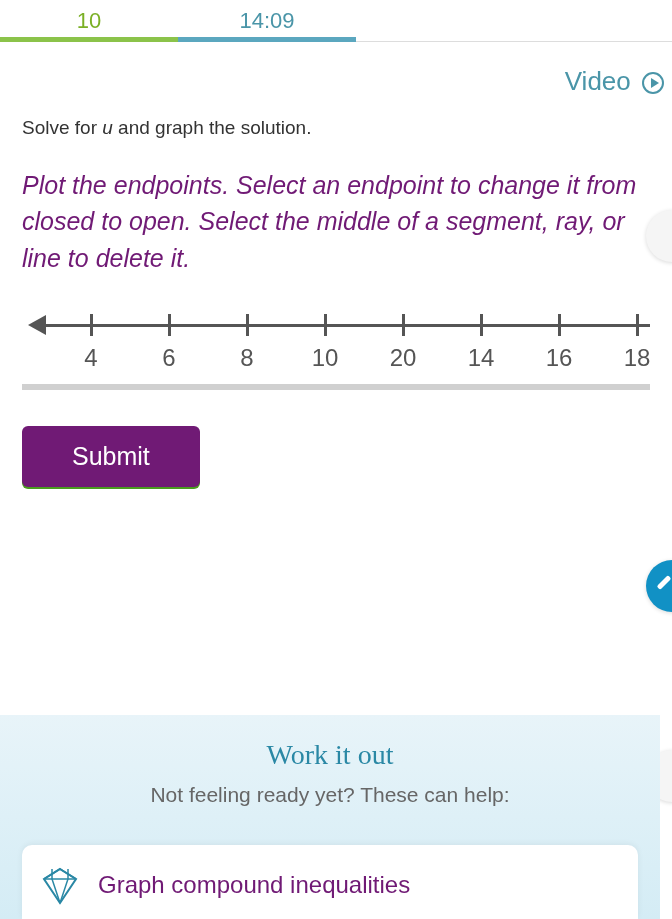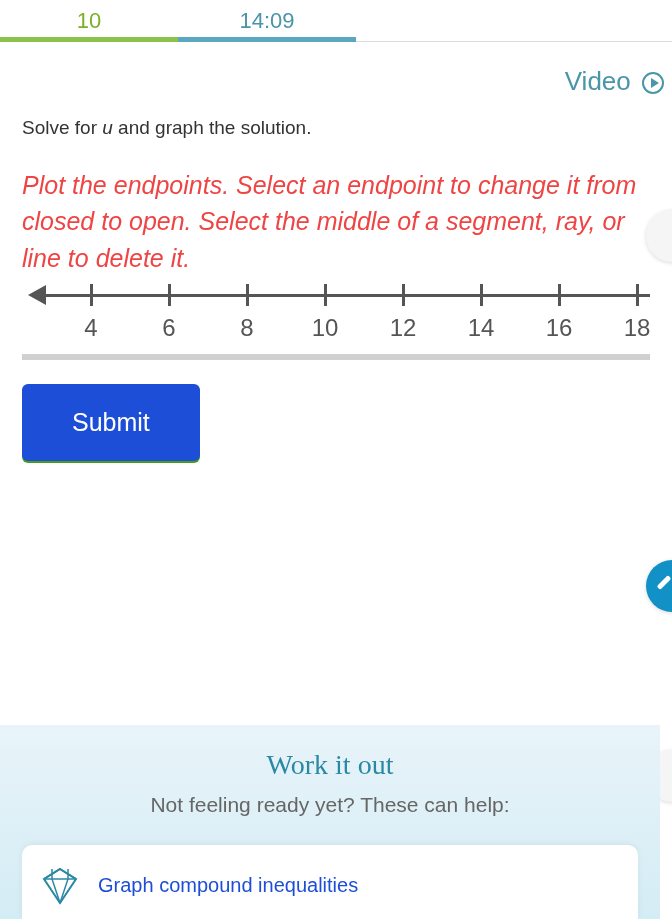"Plot the endpoints. Select an" .instructions { color: #ef4444 -> #701a75; margin-bottom: none -> 30px }
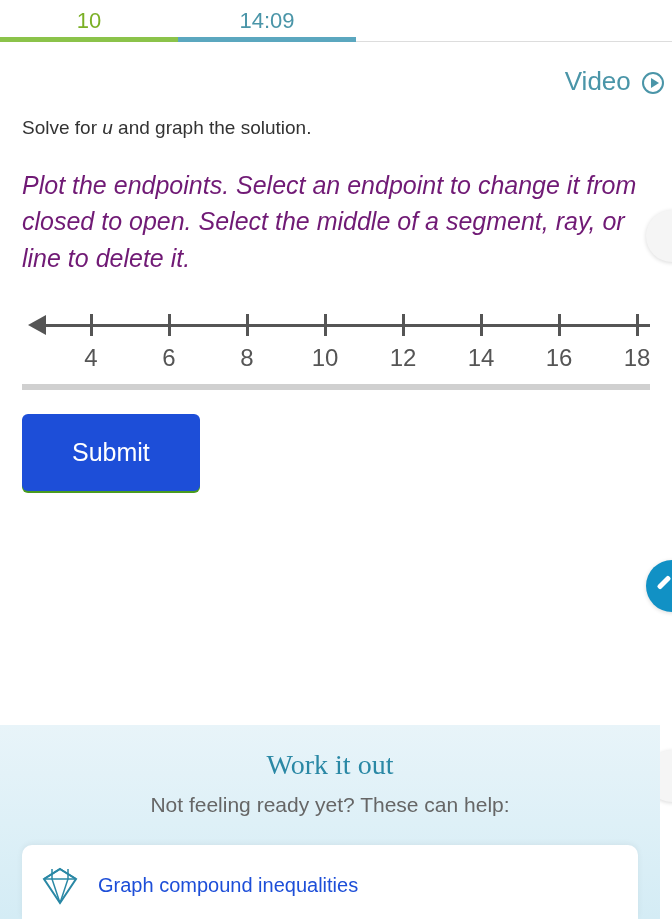"12" div.nl-label { text: 12 -> 20 }
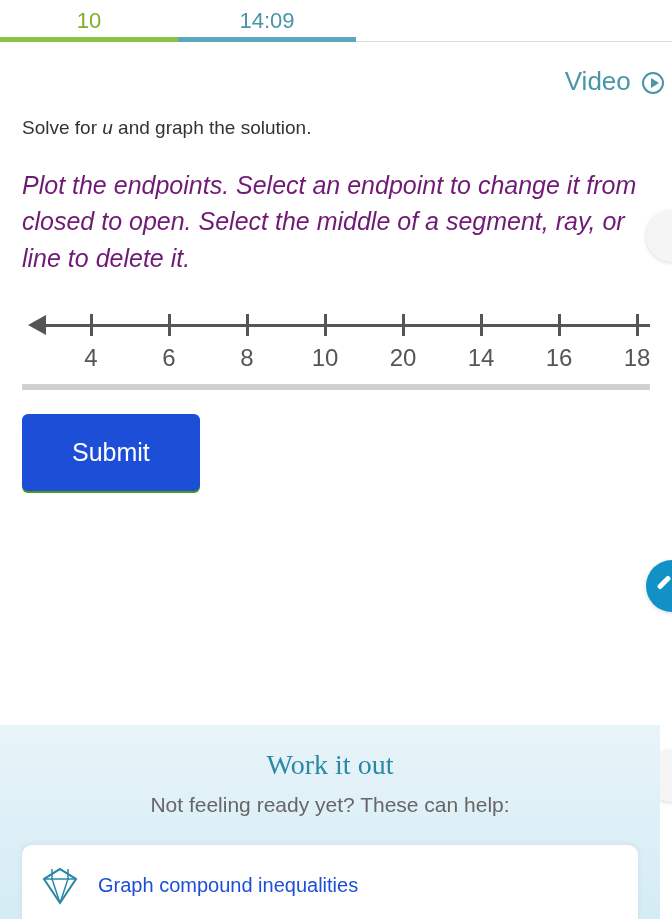"Submit" .submit-btn { background: #1d4ed8 -> #701a75; margin-top: 16px -> 28px; padding: 24px 50px -> 16px 50px }
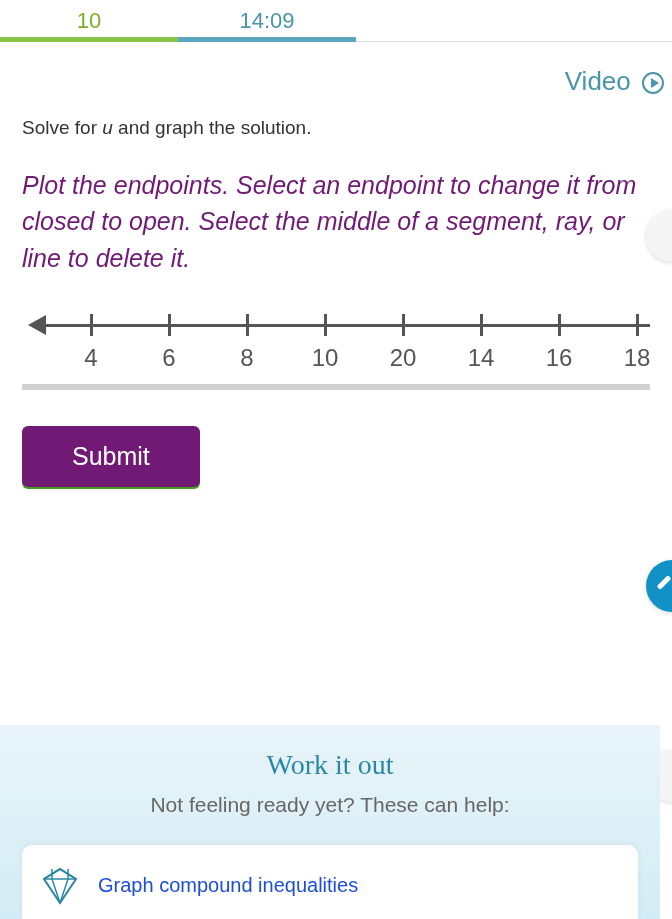"Not feeling ready yet? These" .work-sub { margin-bottom: 28px -> 38px }
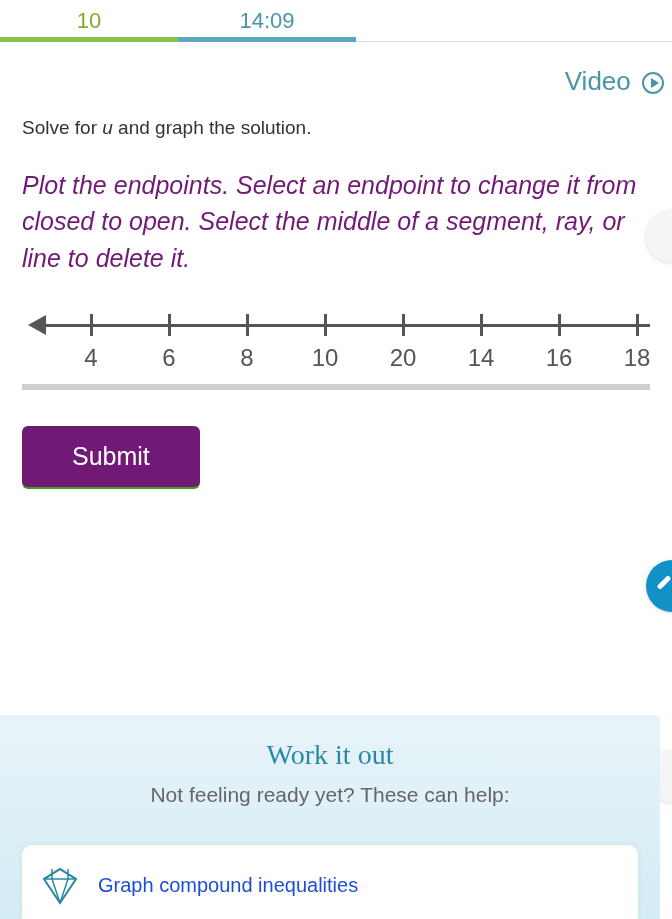"Graph compound inequalities" .help-link { color: #1d4ed8 -> #701a75; font-size: 20px -> 24px }
